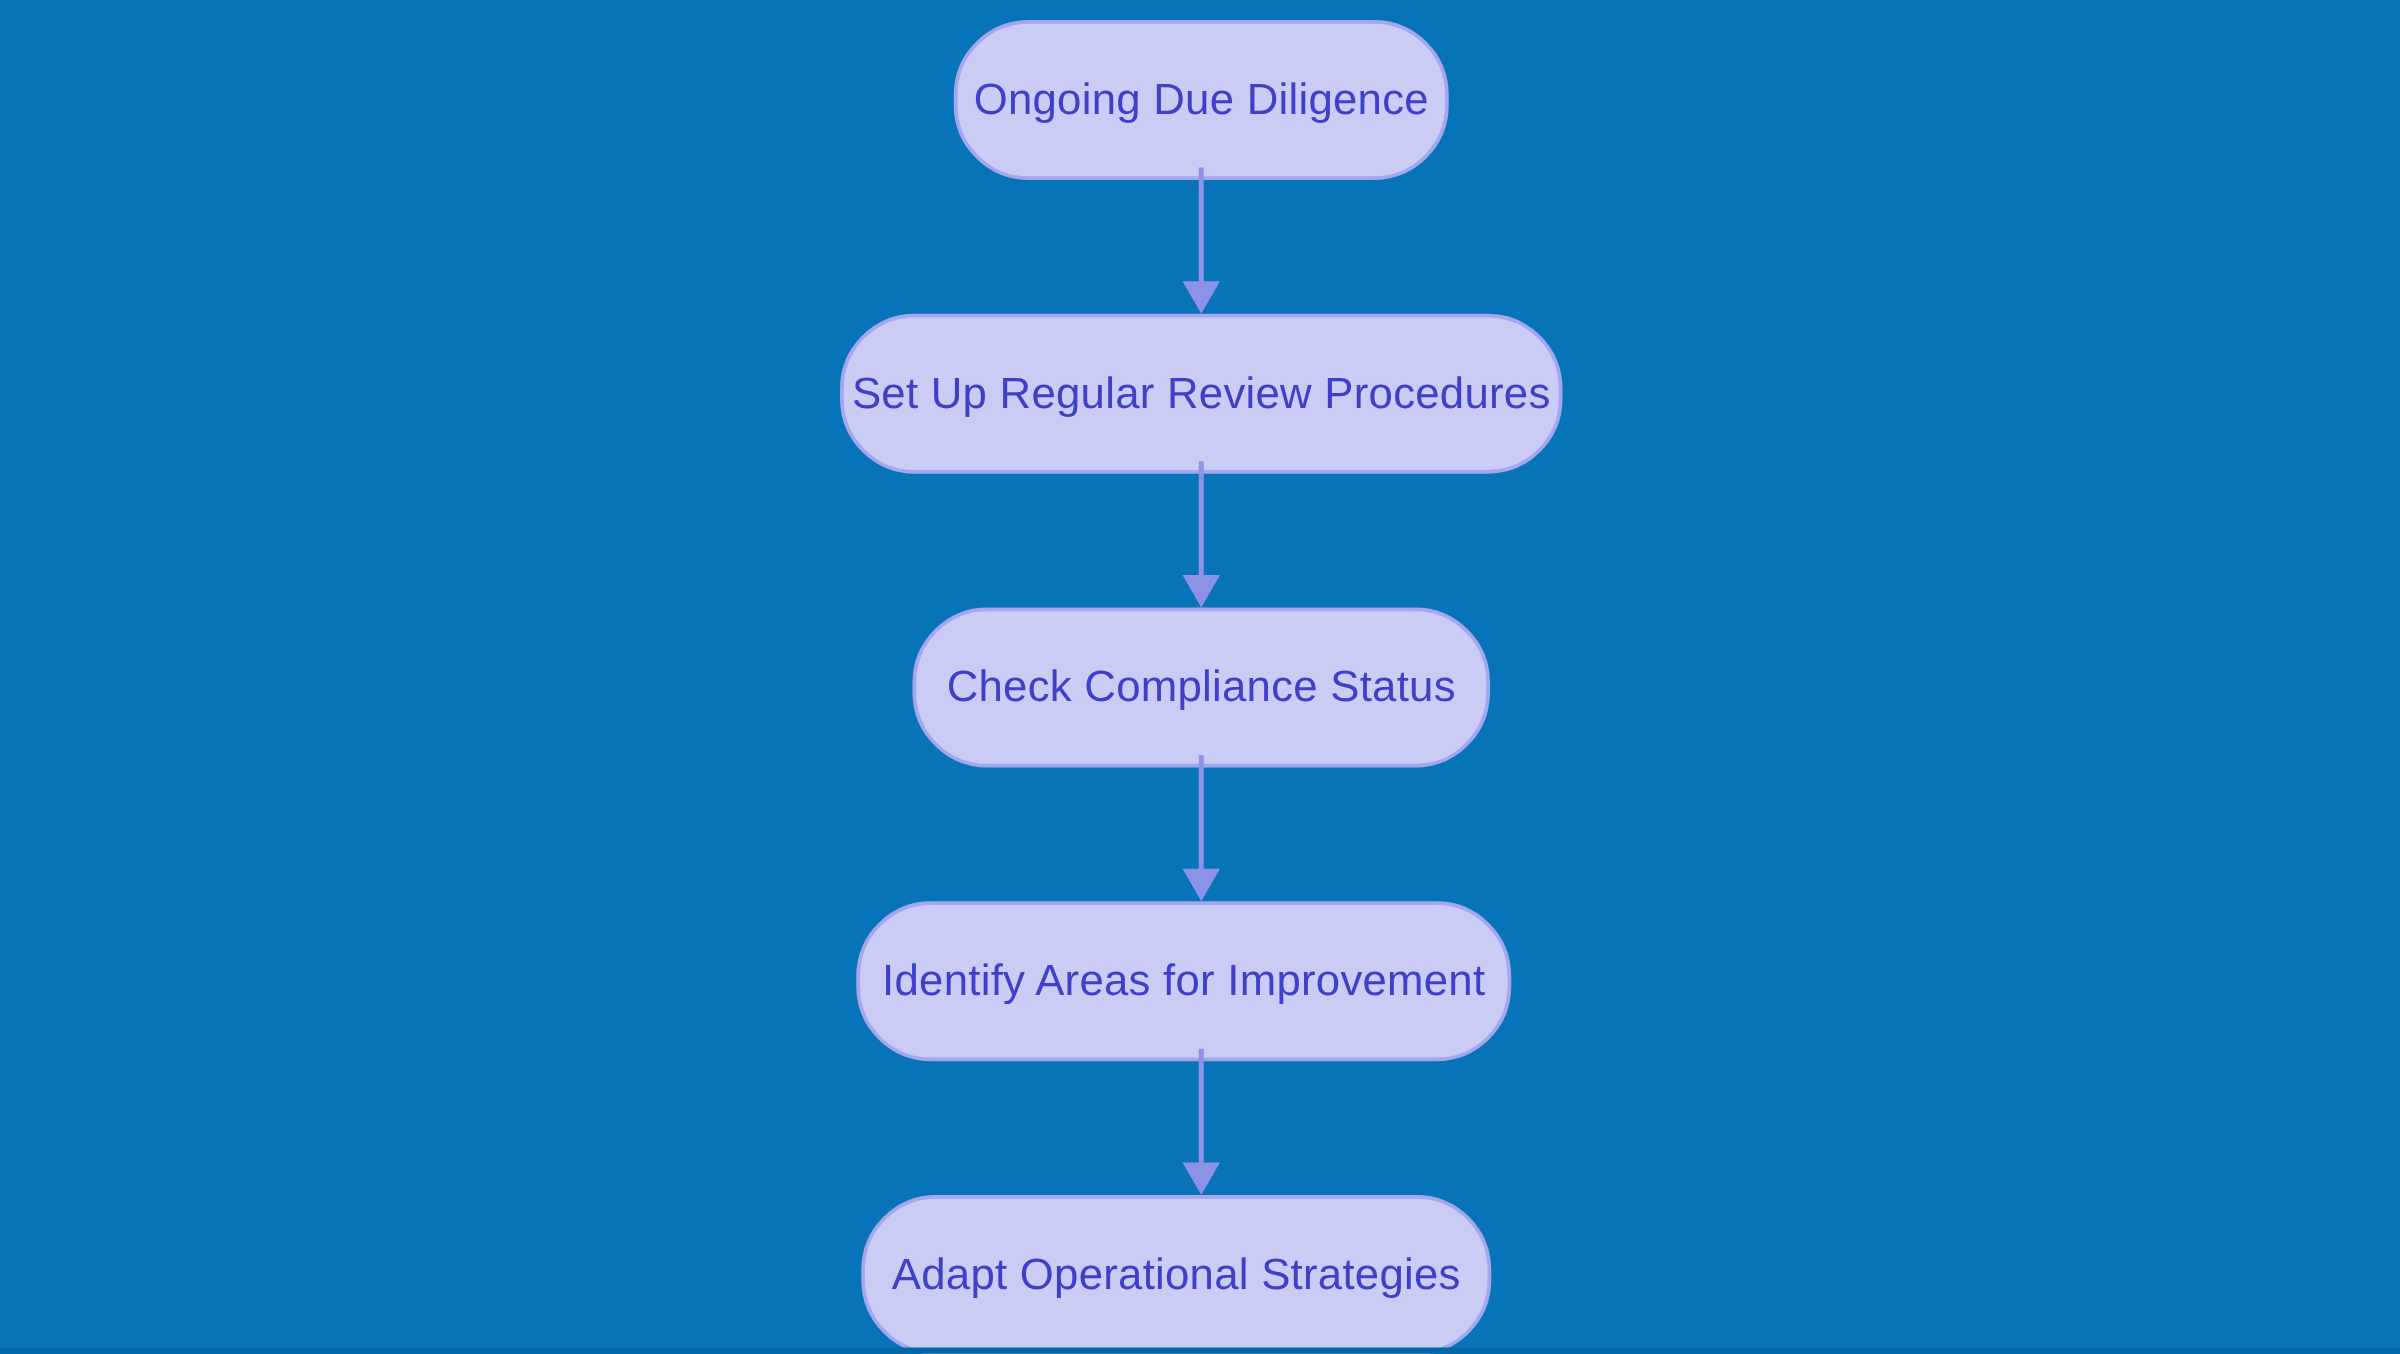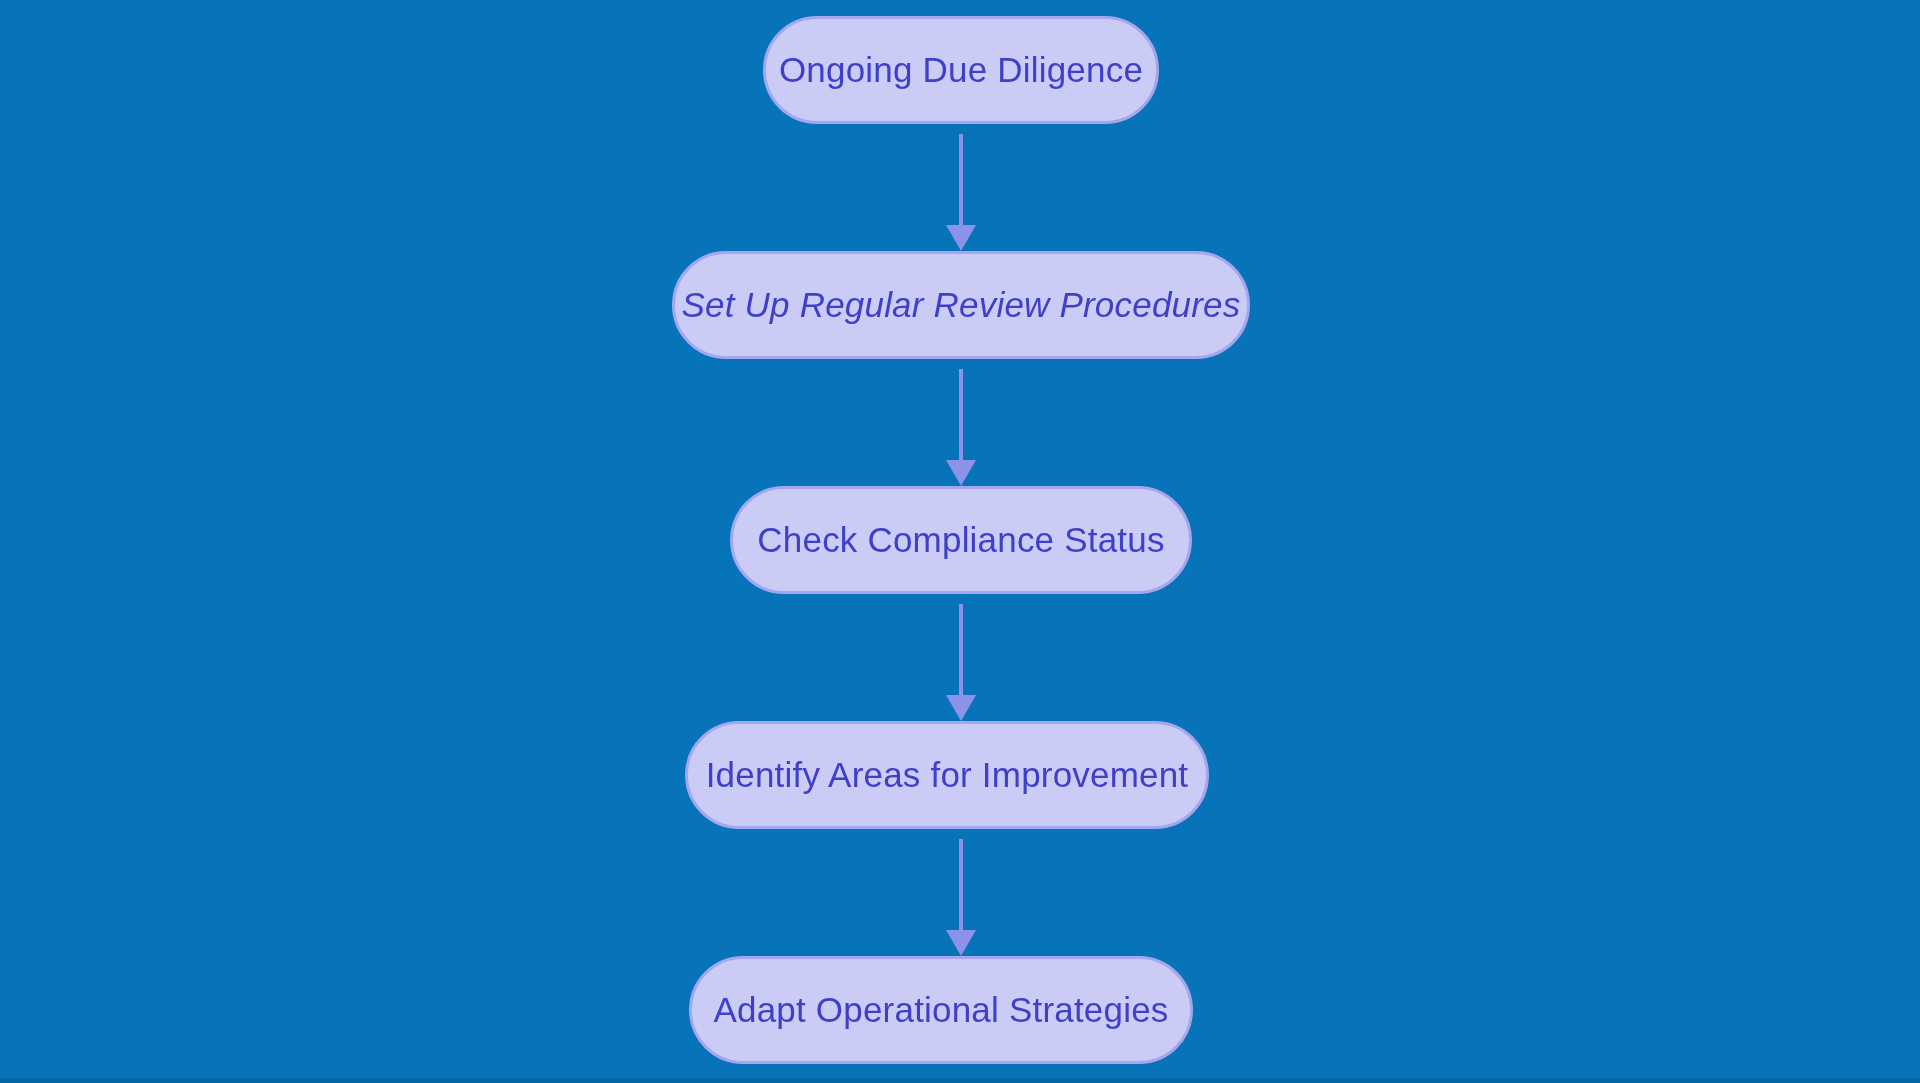"Ongoing Due Diligence" .node { height: 108px -> 128px }
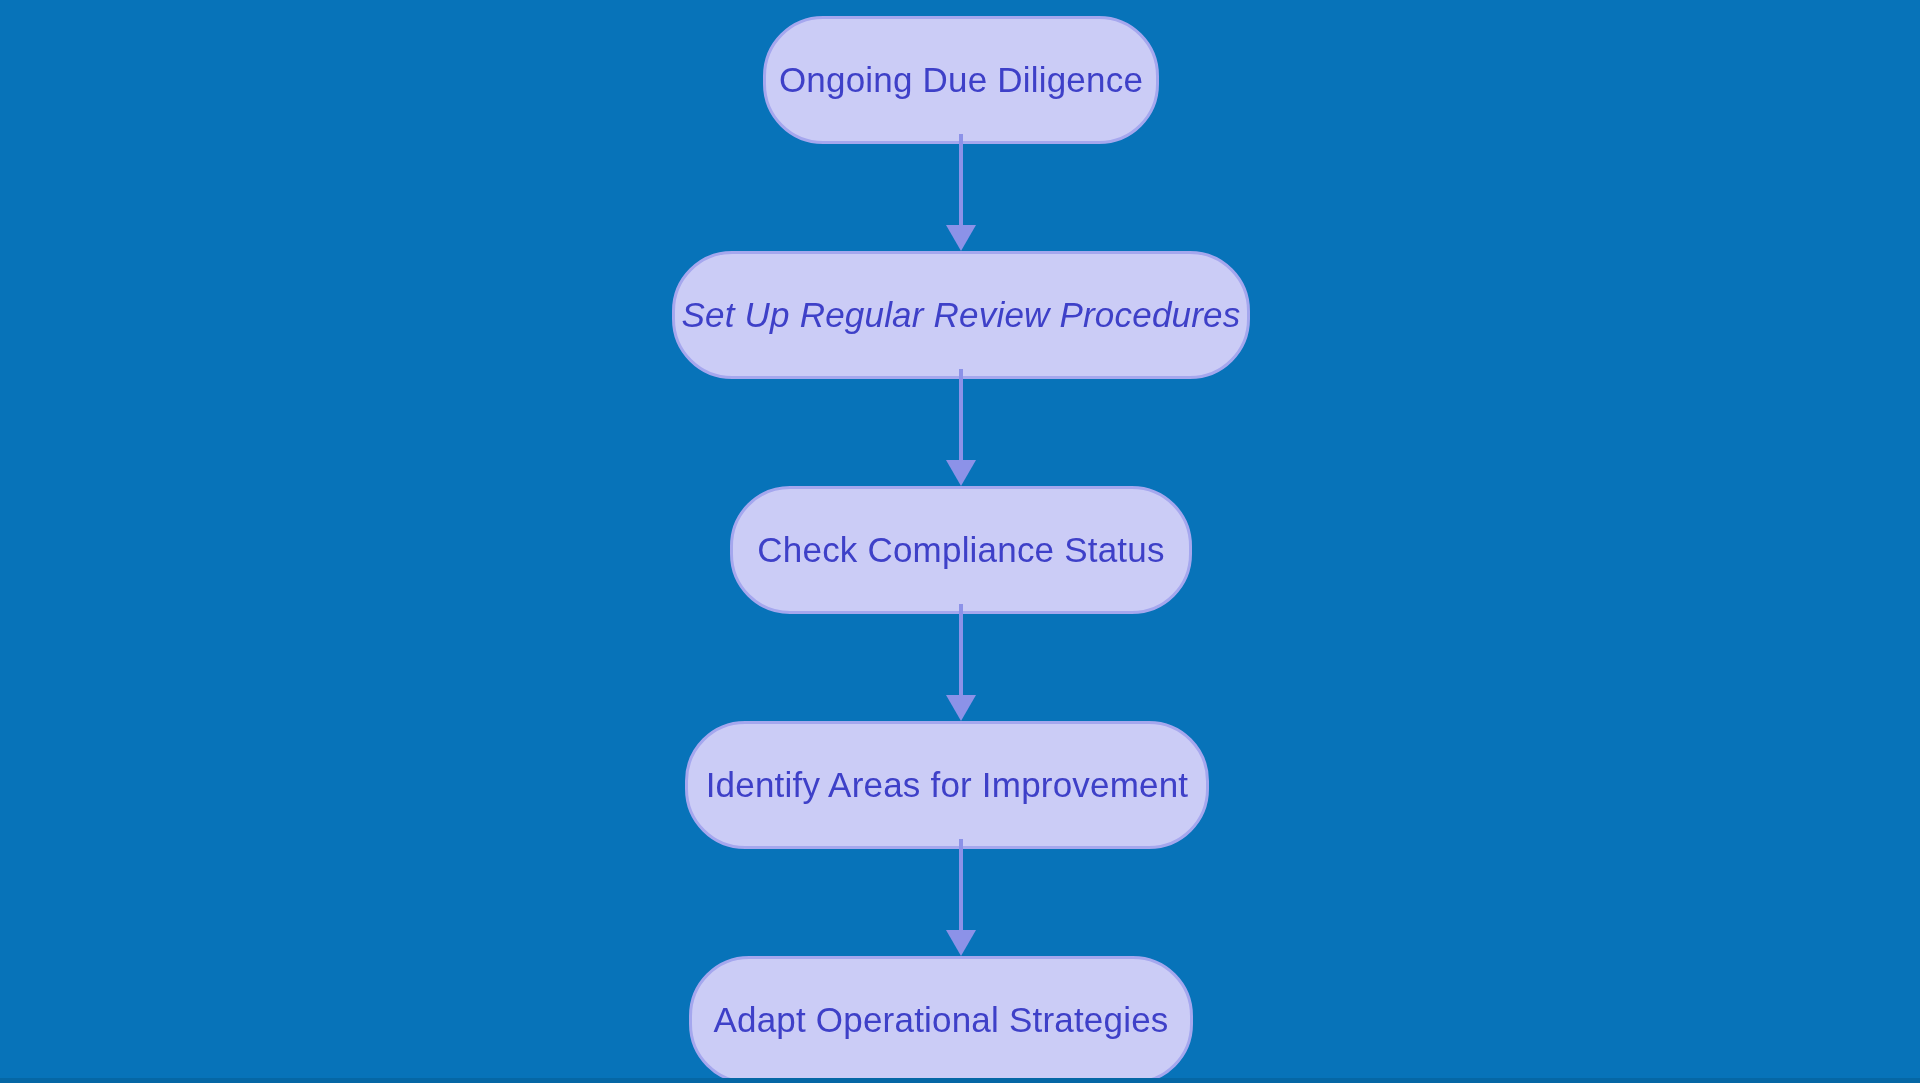"Set Up Regular Review Procedures" .node-2 { font-style: italic -> none }
